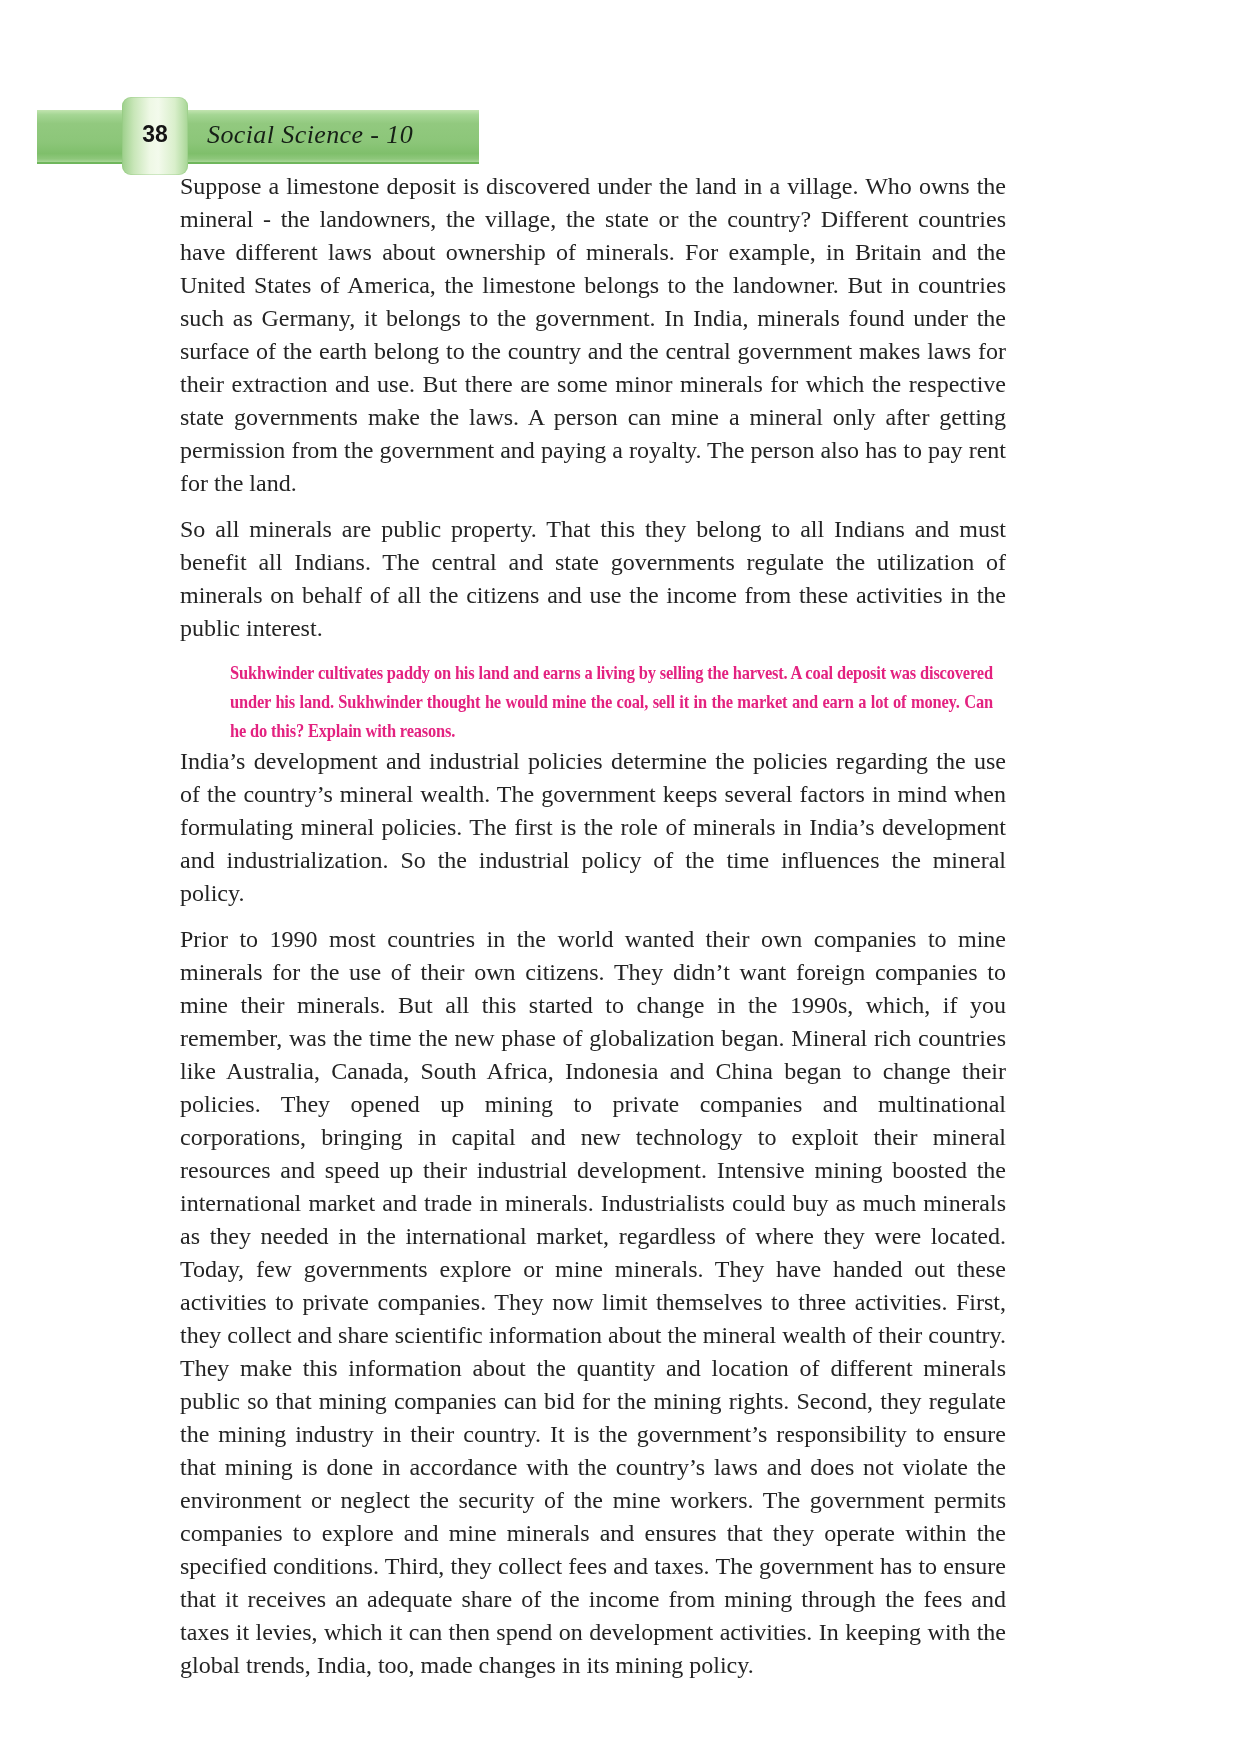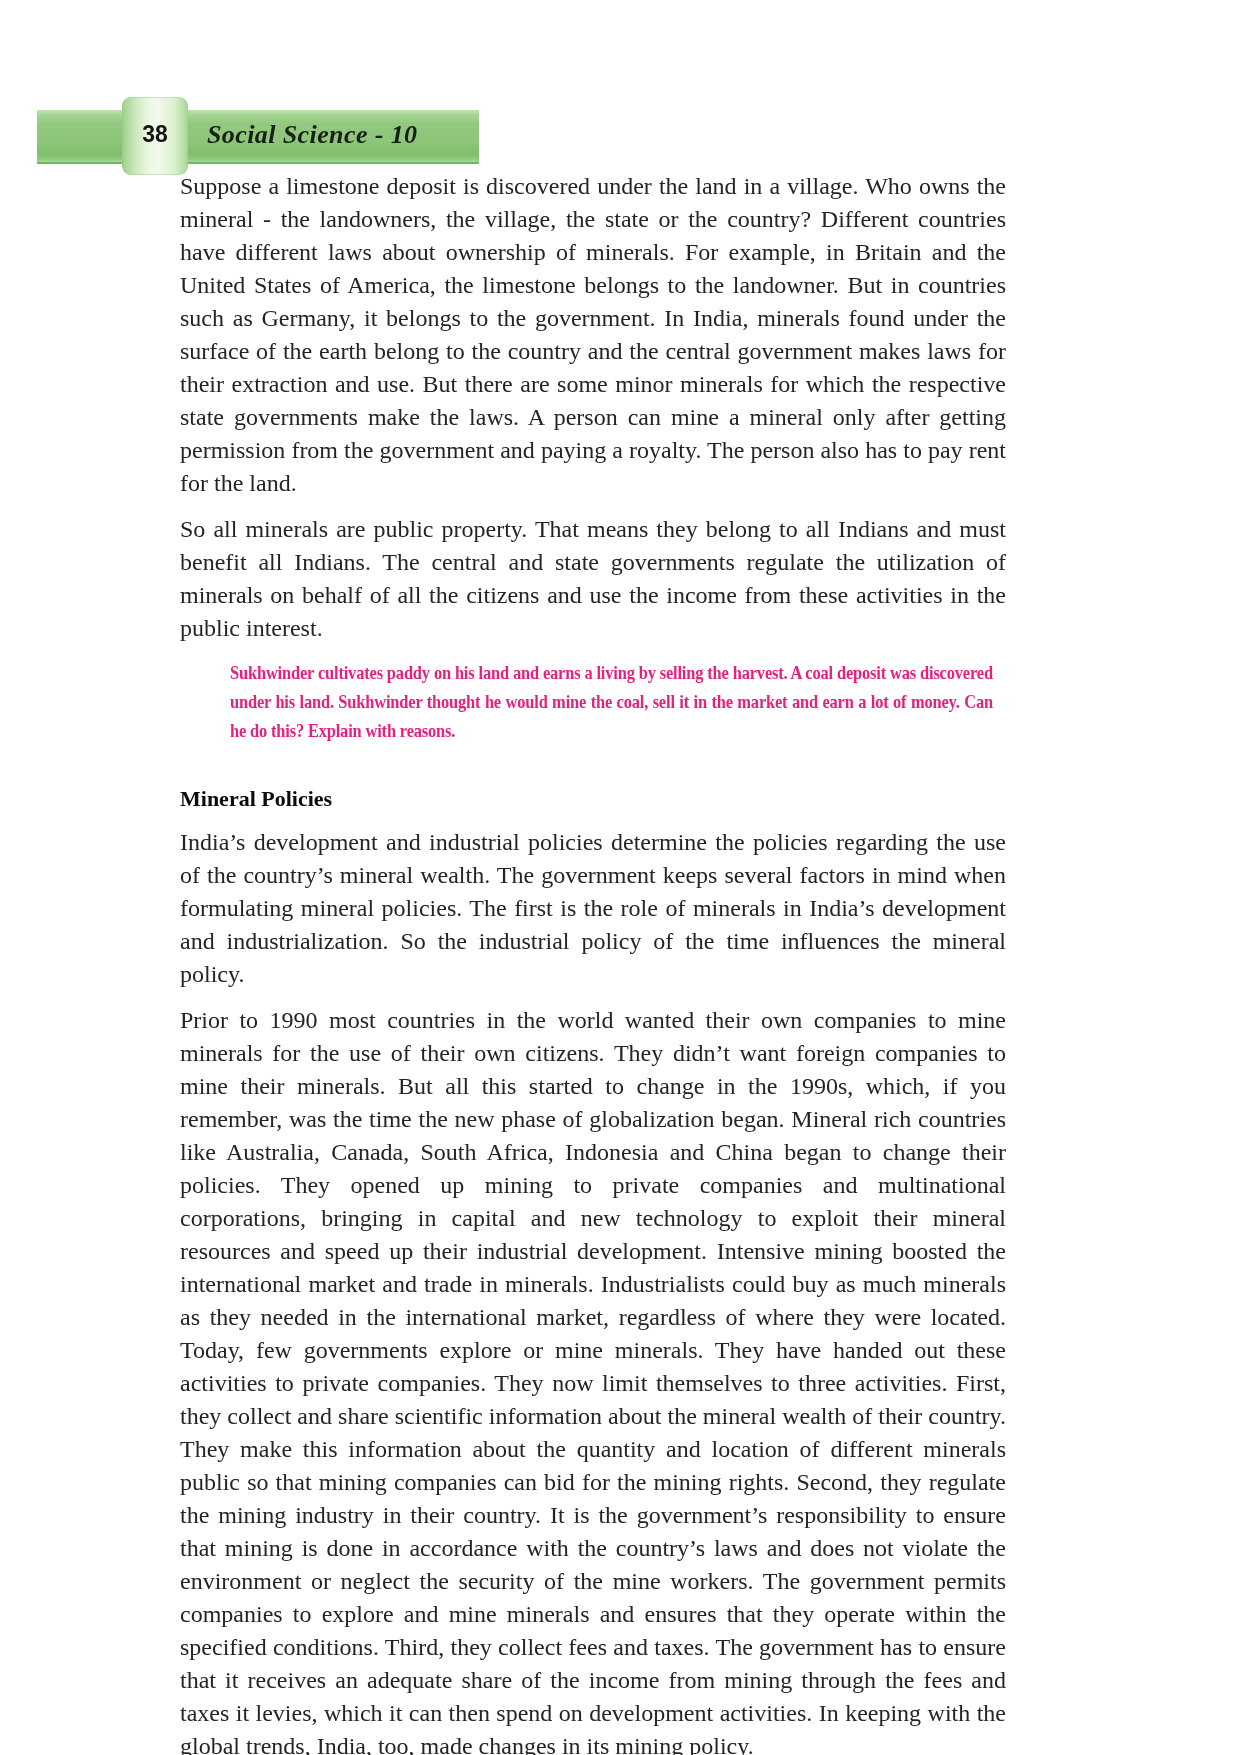"Social Science - 10" .course-title { font-weight: bold -> normal }
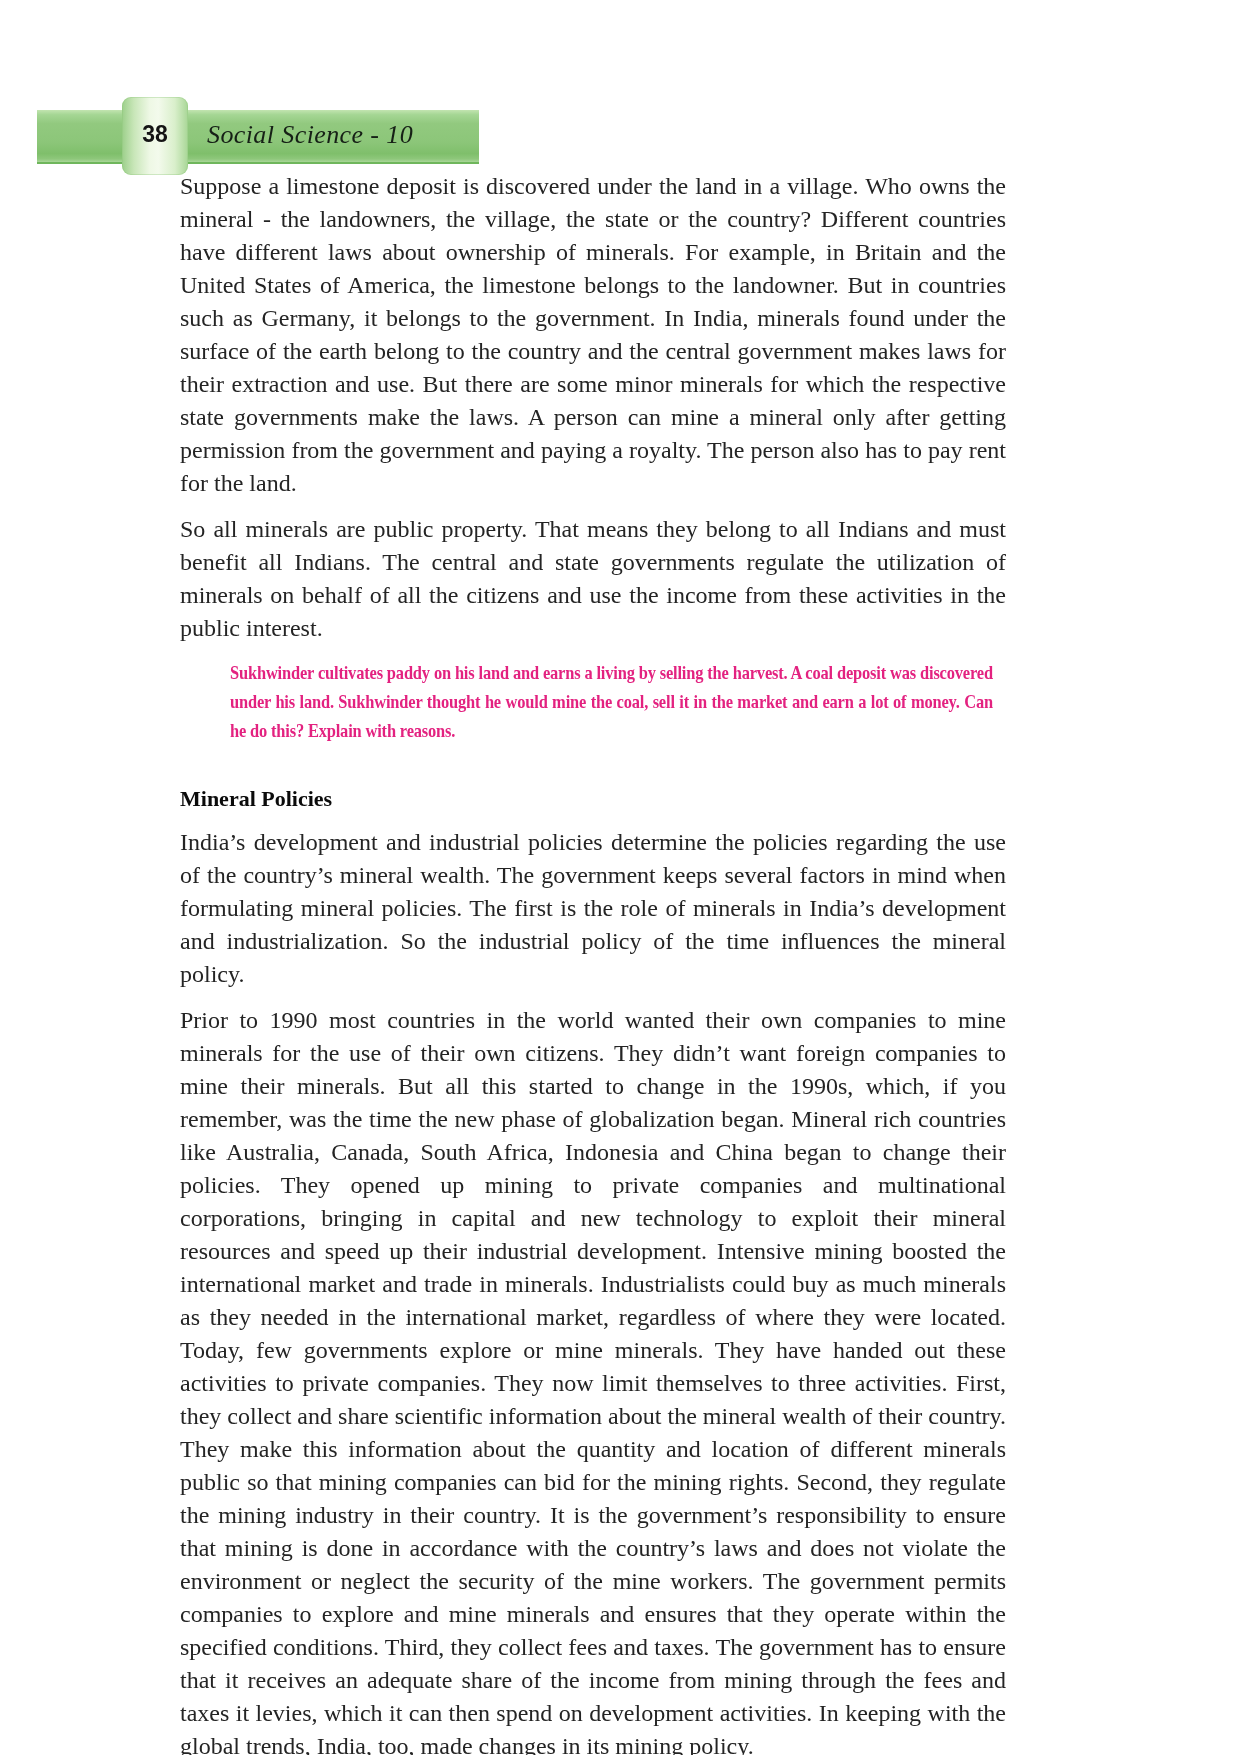"So all minerals are public" p.body-para { text: means -> this }
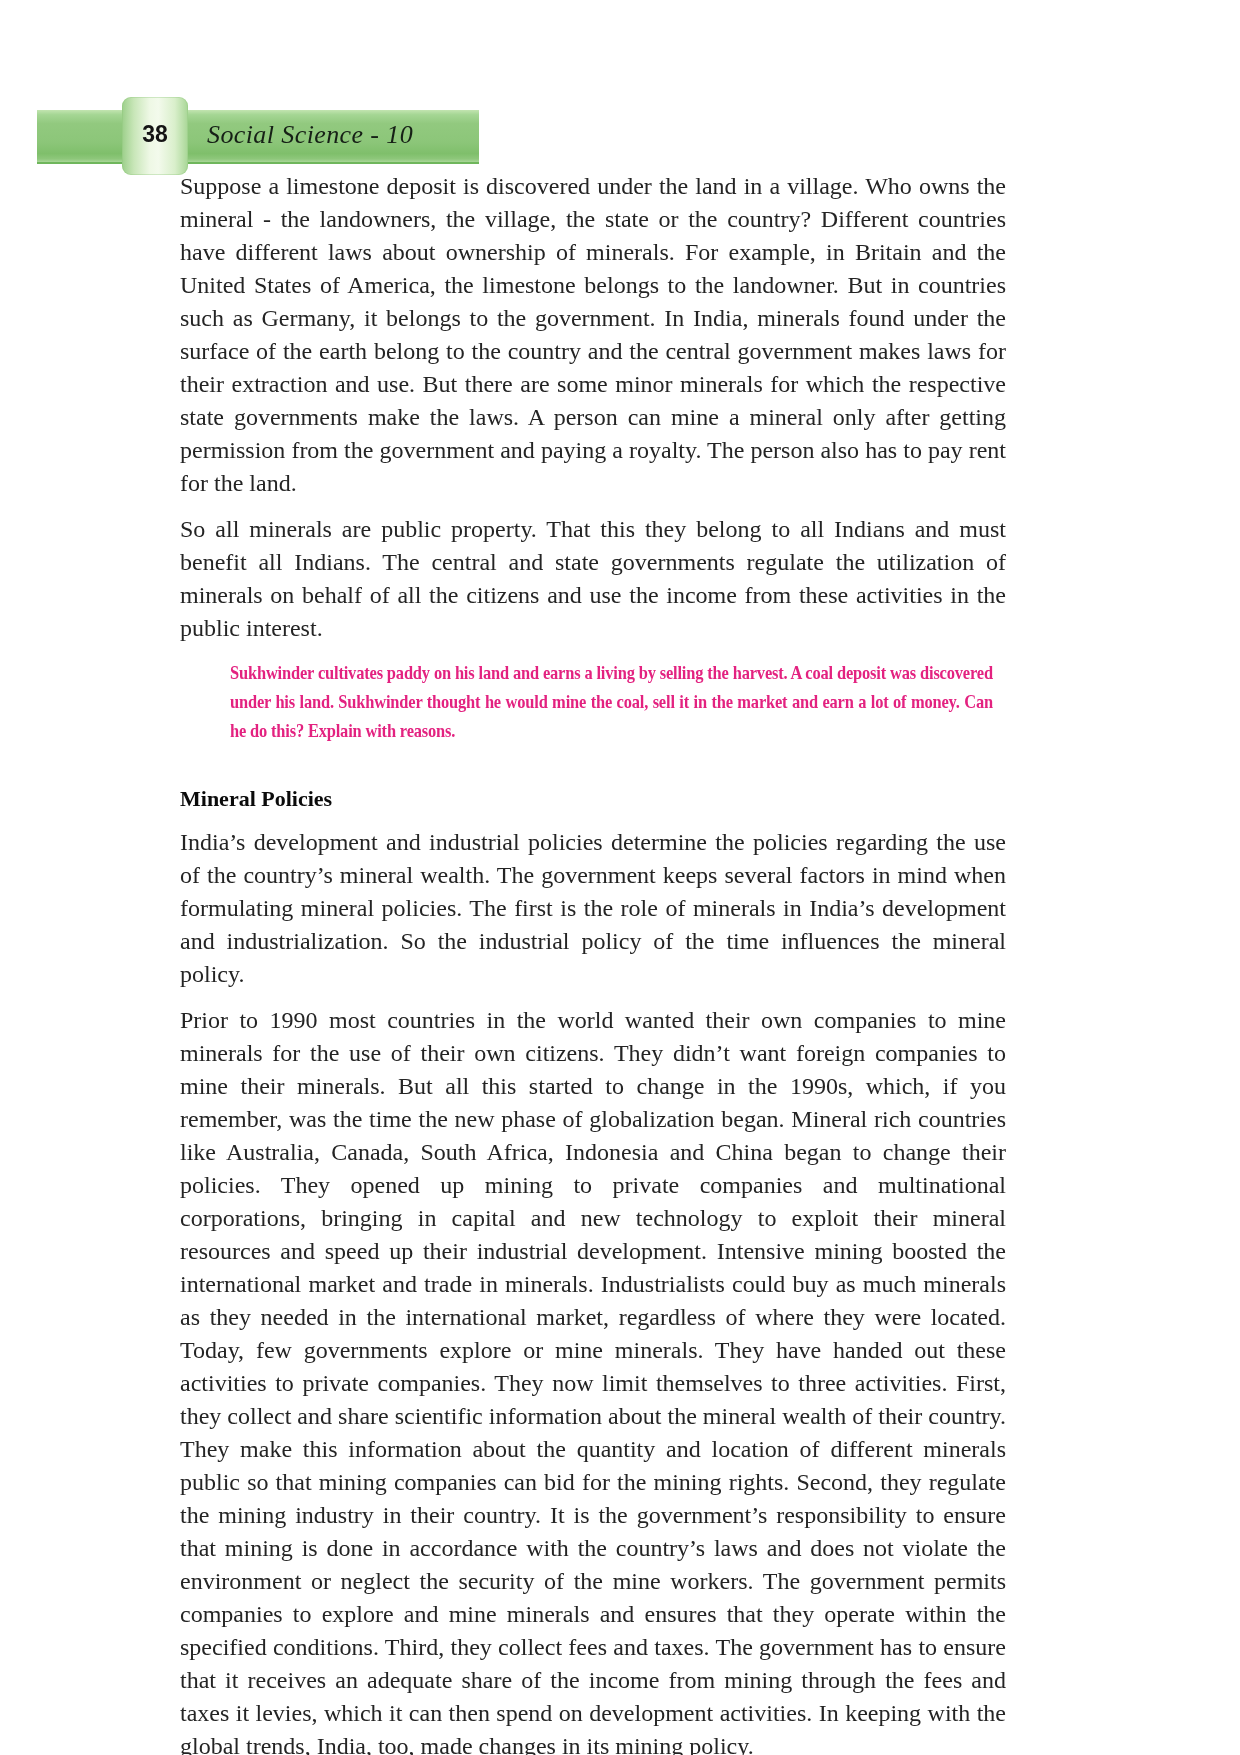"Mineral Policies" h2.sub-title { html: <h2>Mineral Policies</h2> -> none }
